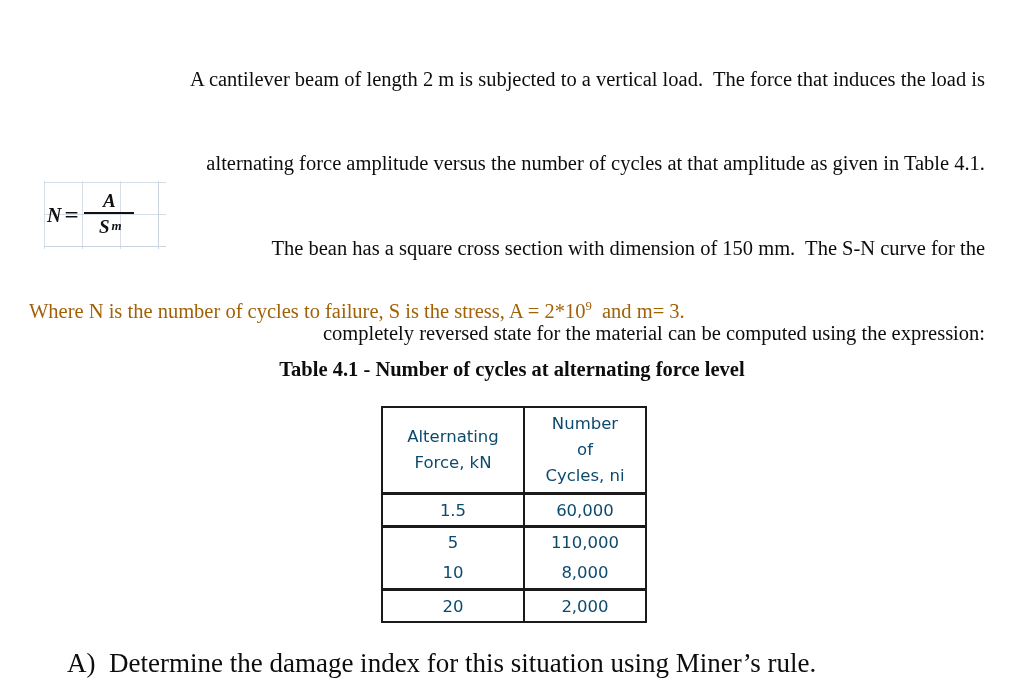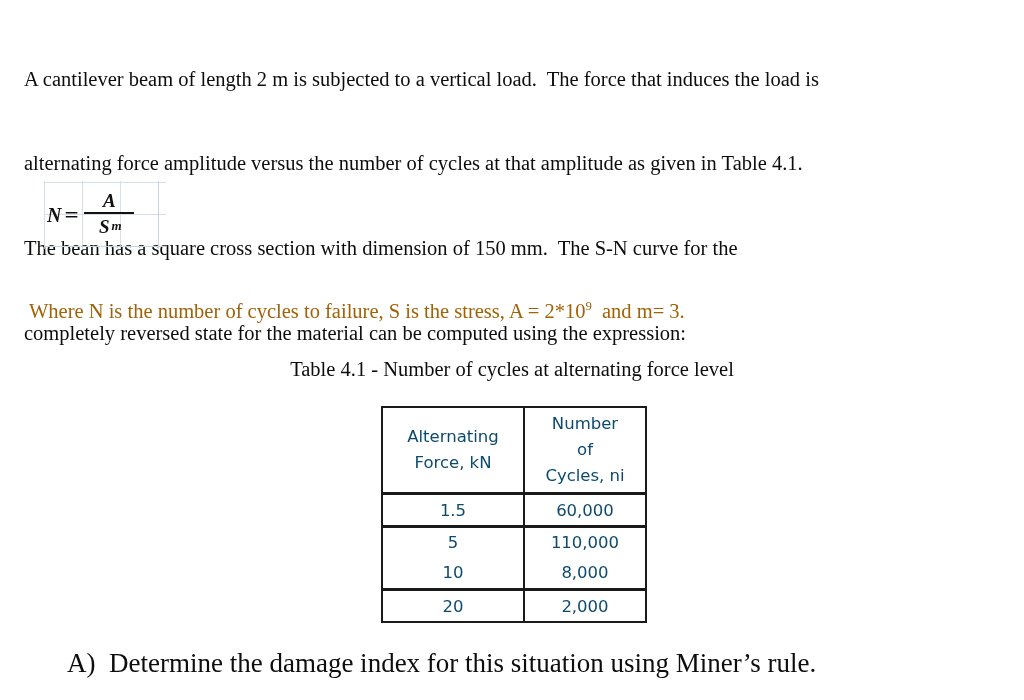"A cantilever beam of length" .prose { left: 24px -> 17px; text-align: left -> right }
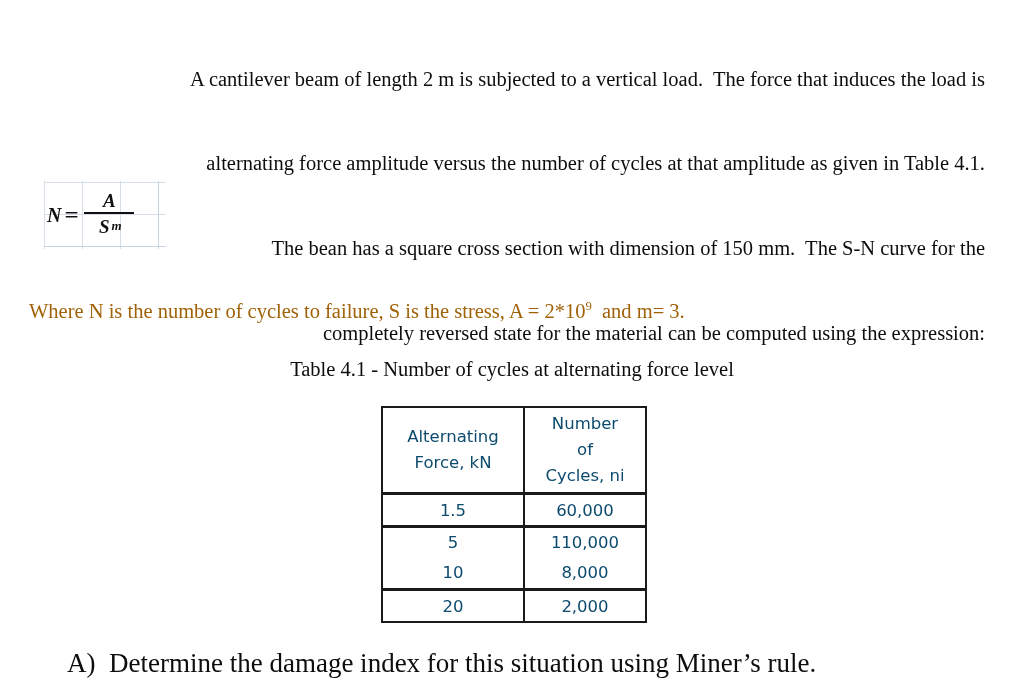"Table 4.1 - Number of" .table-caption { font-weight: none -> bold }
